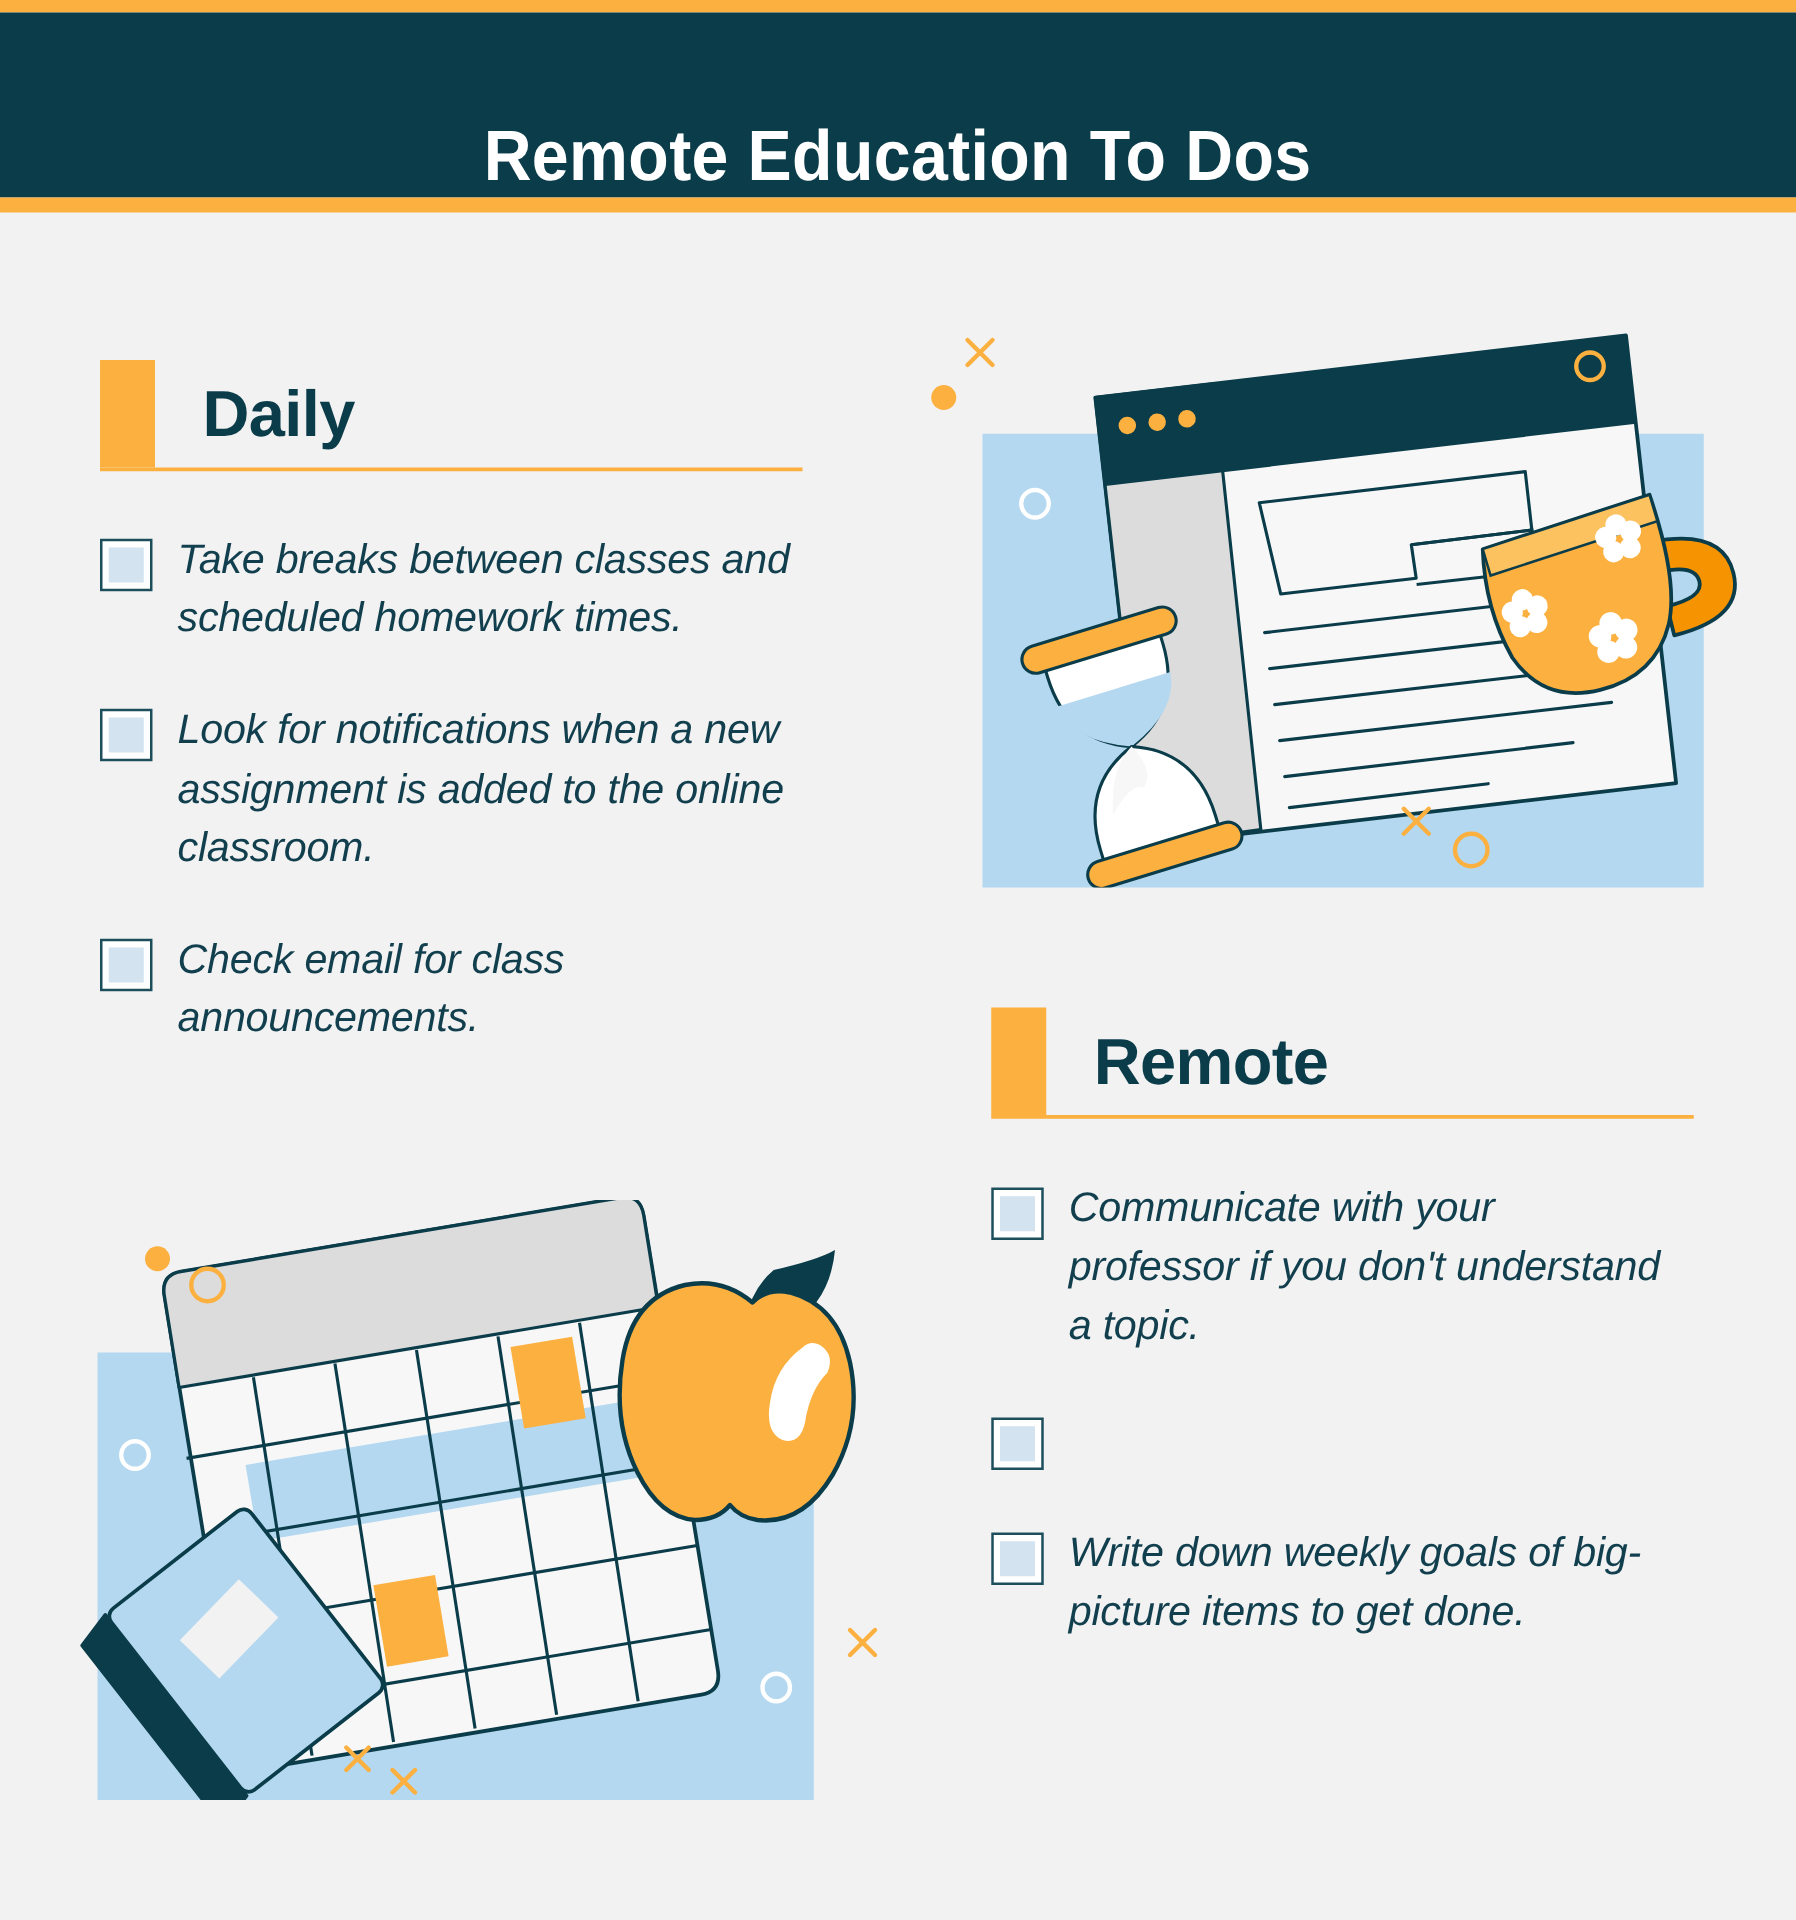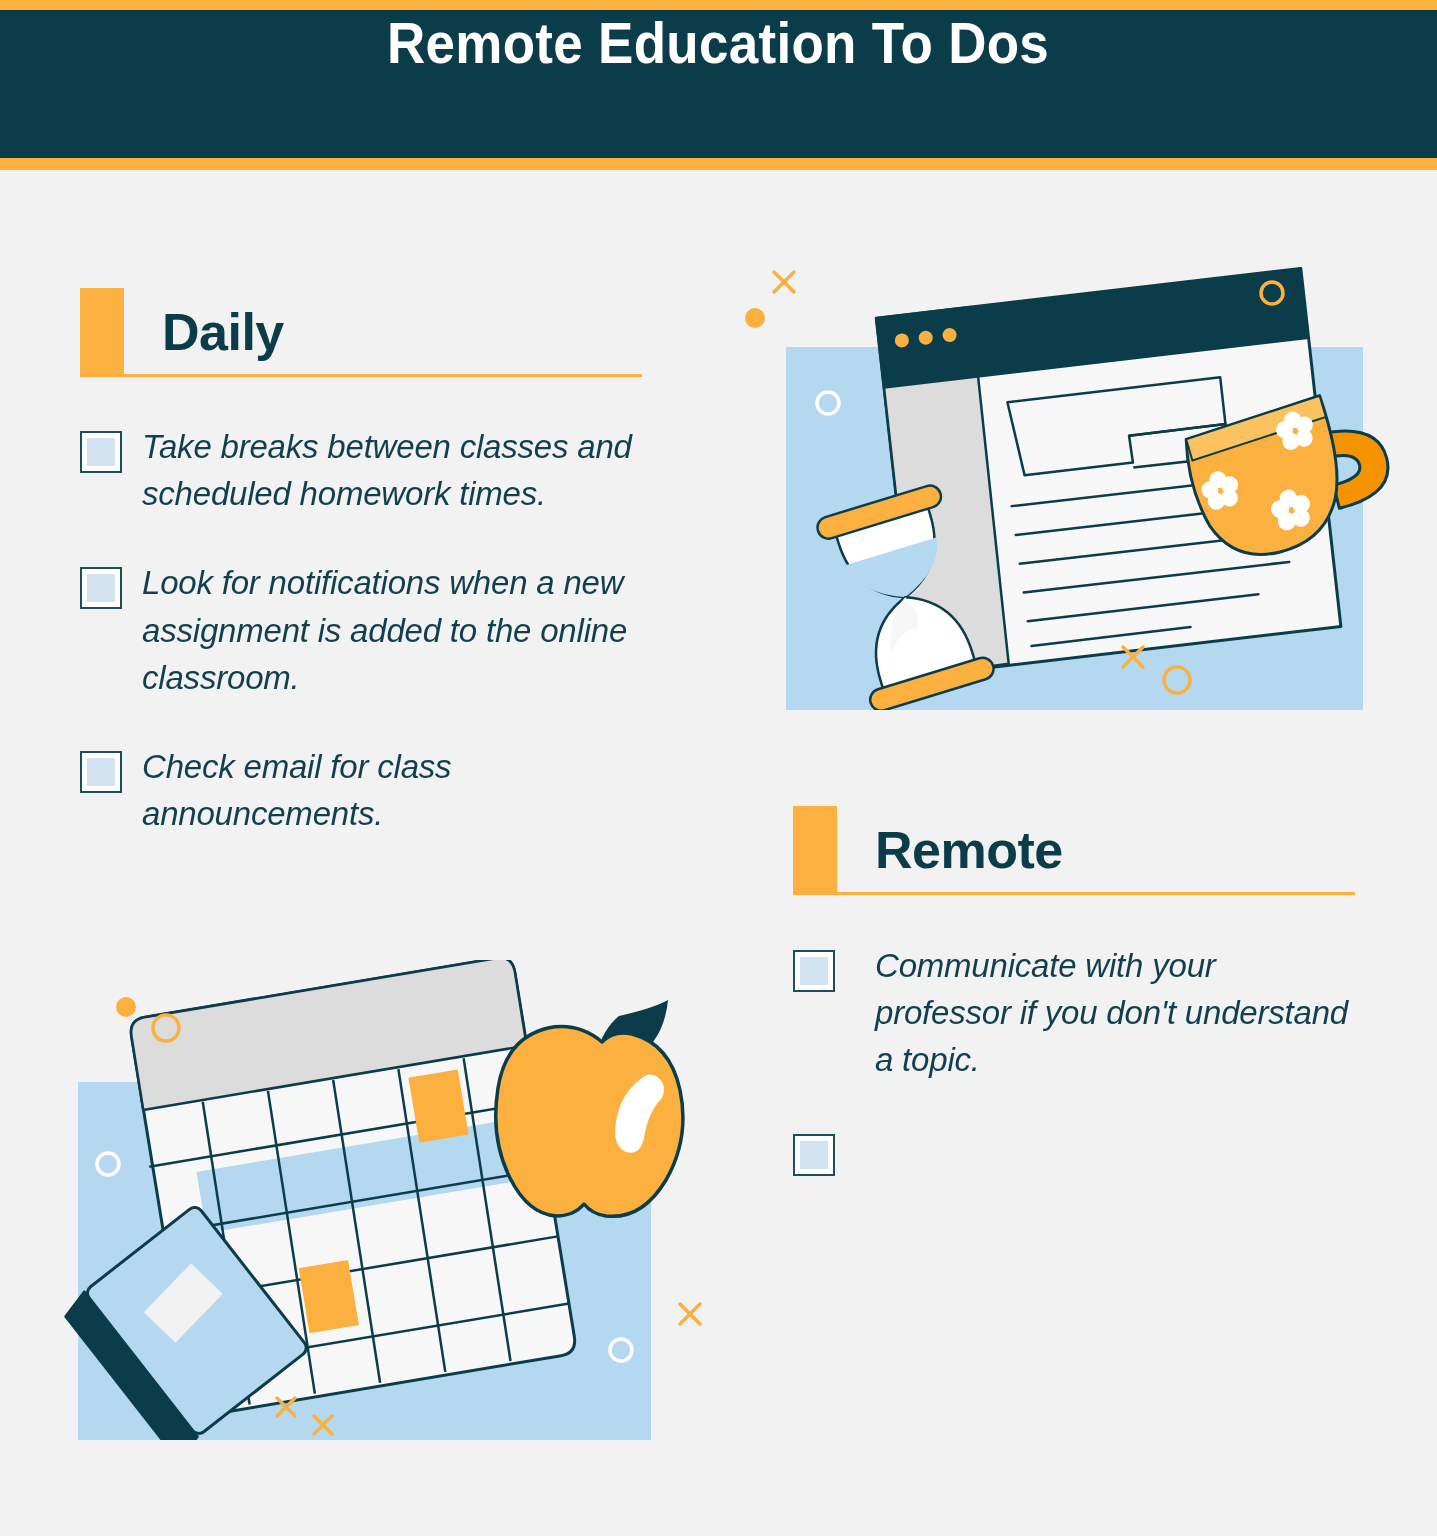"Remote Education To Dos" .header-band { align-items: flex-start -> flex-end }
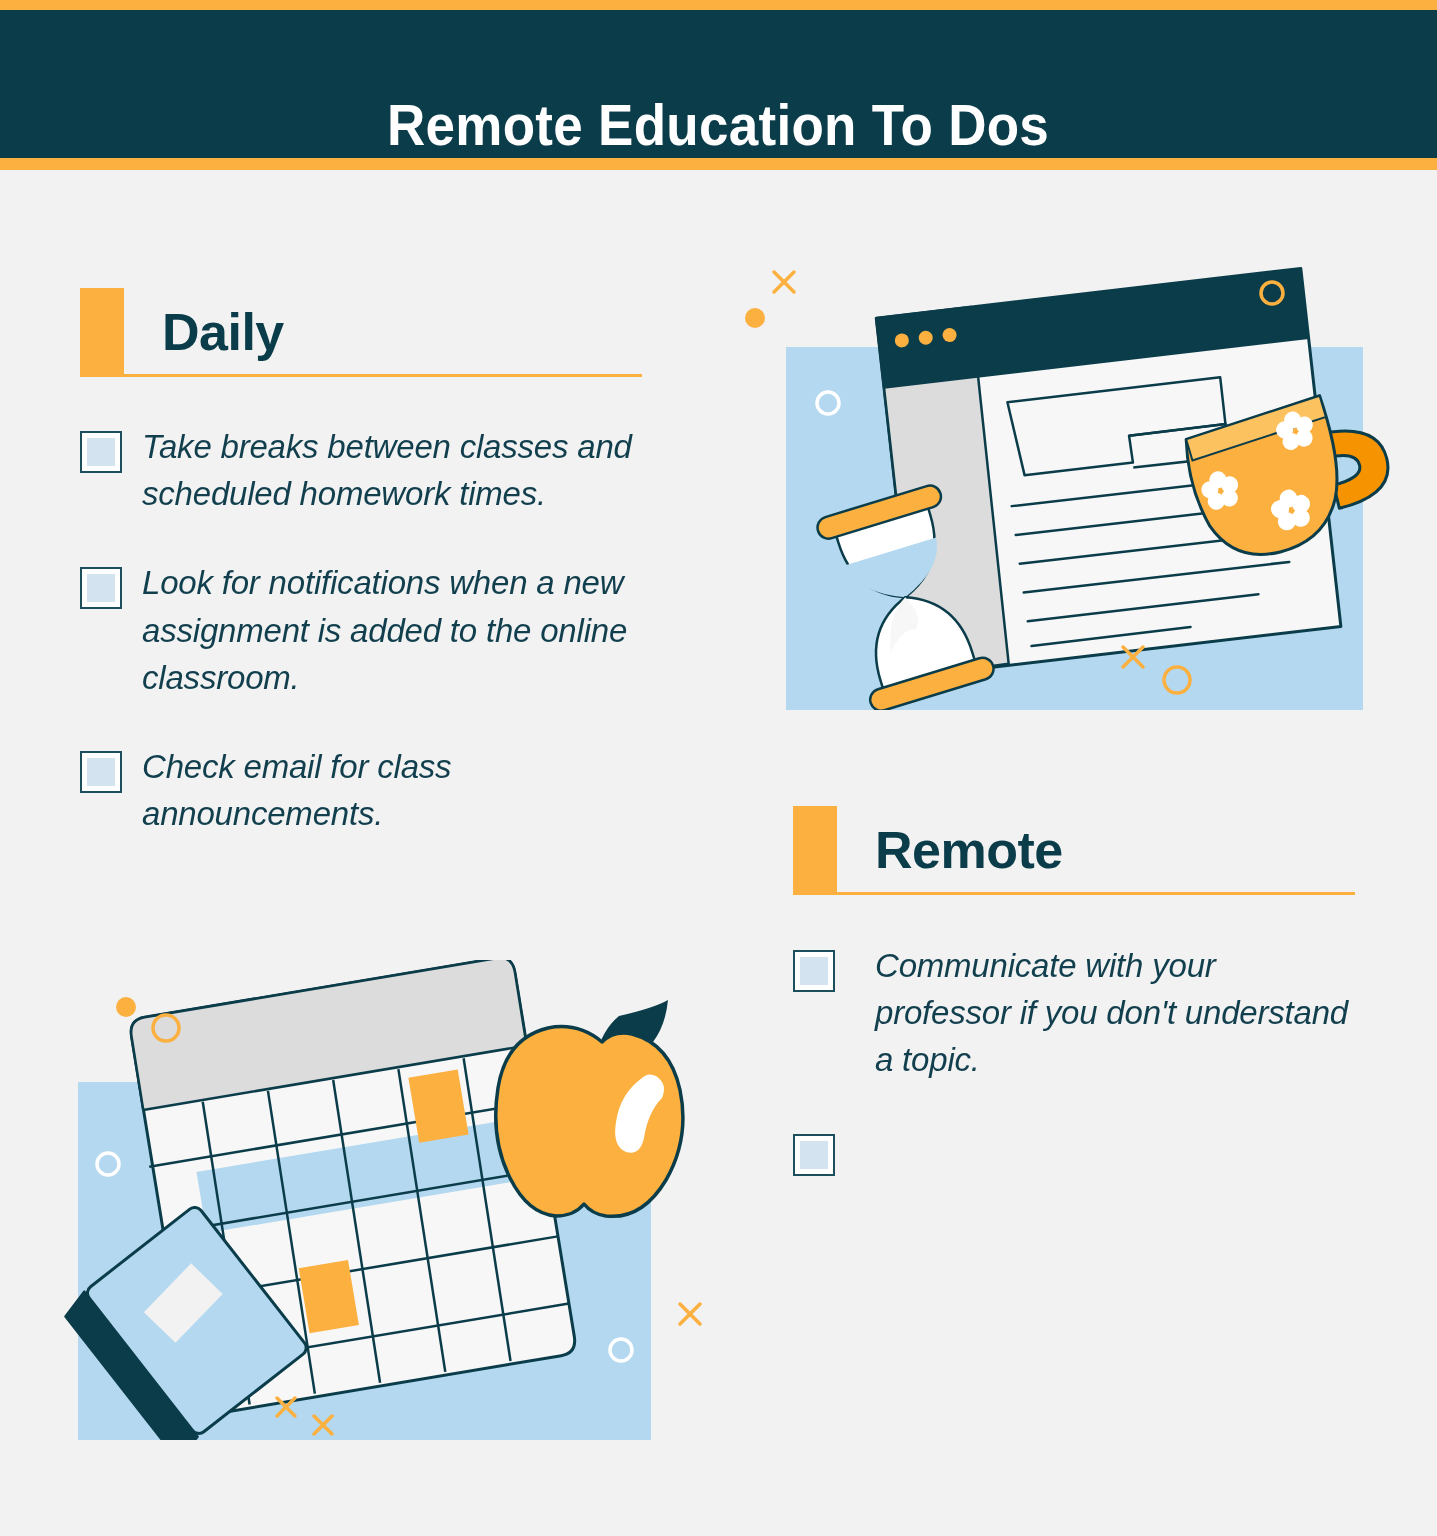"Communicate with your professor if" #weekly-list .check-text { margin-left: 20px -> none }
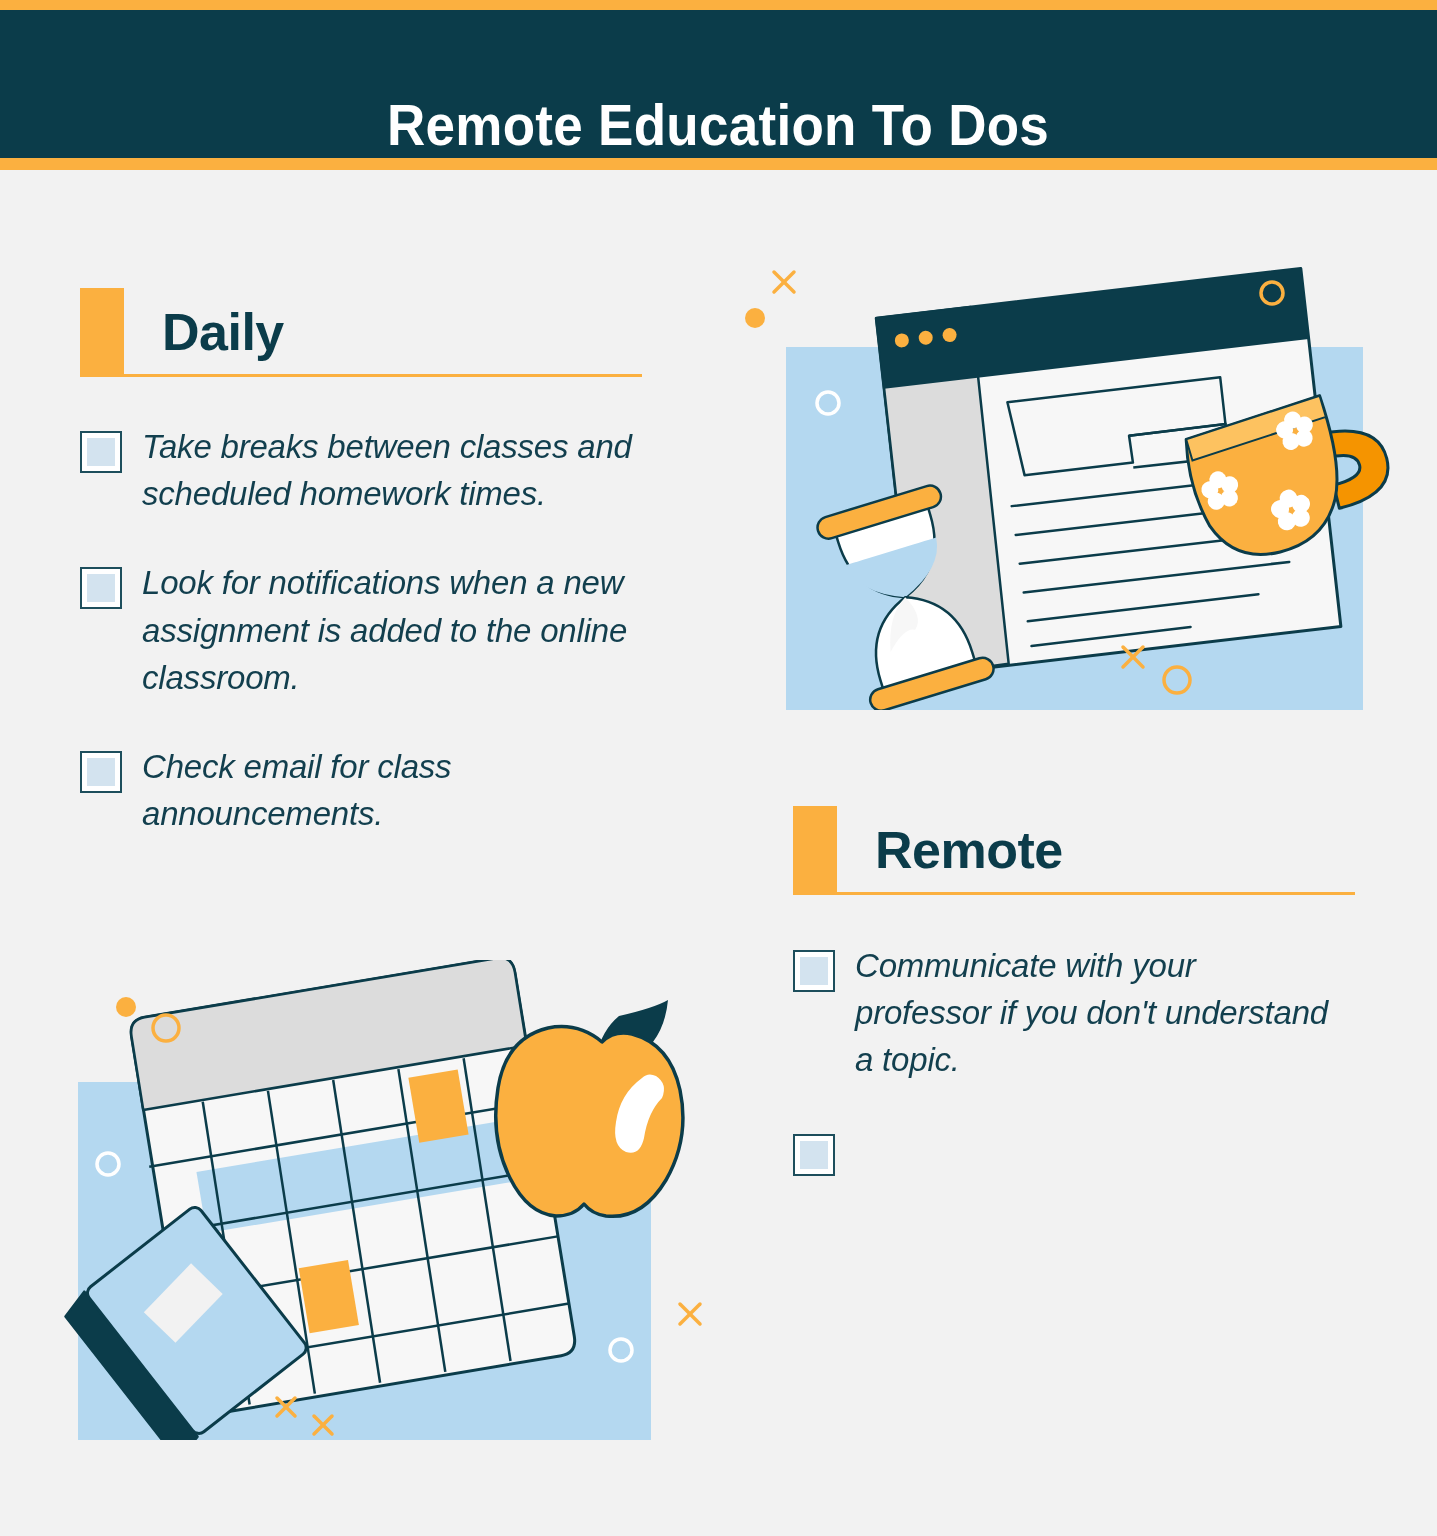"Write down weekly goals of" div.check-item { html: none -> <div> <div> <div></div> </div> <div>Write down weekly goals of big-picture items to get done.</div> </div> }
